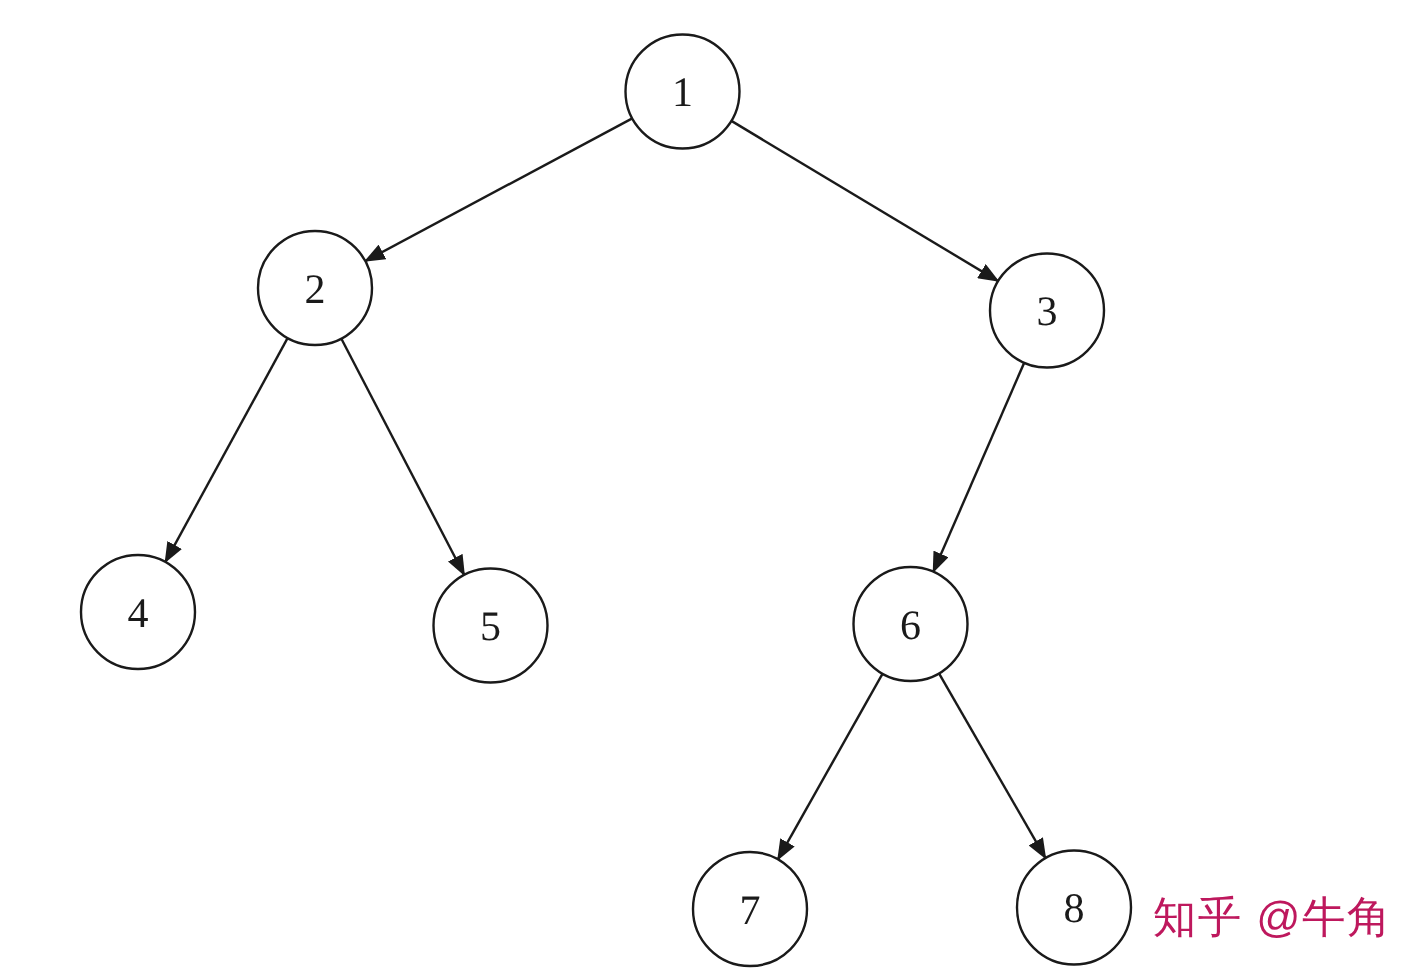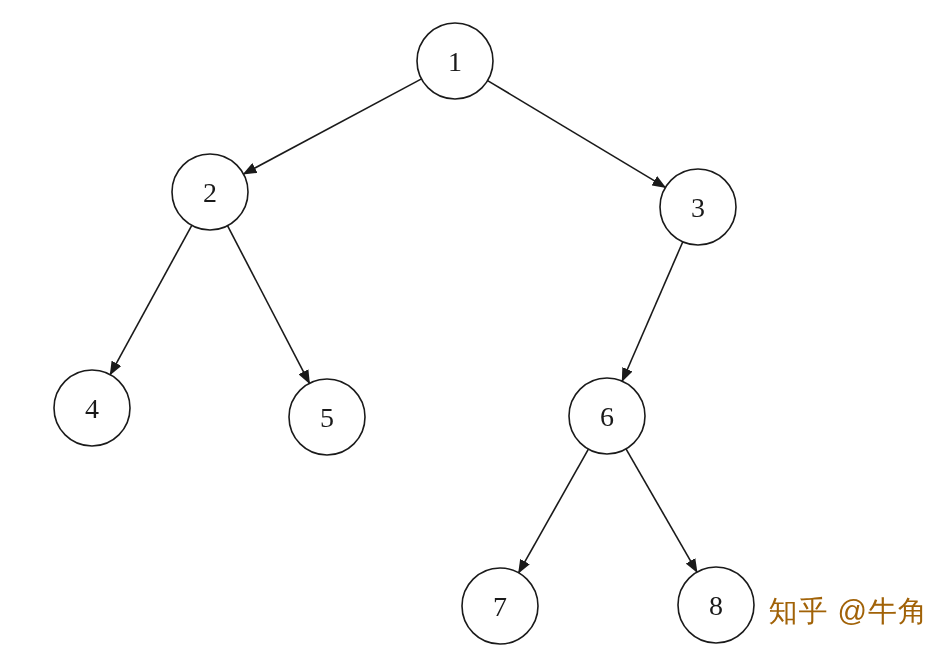"知乎 @牛角" div.watermark { color: #a16207 -> #be185d }
